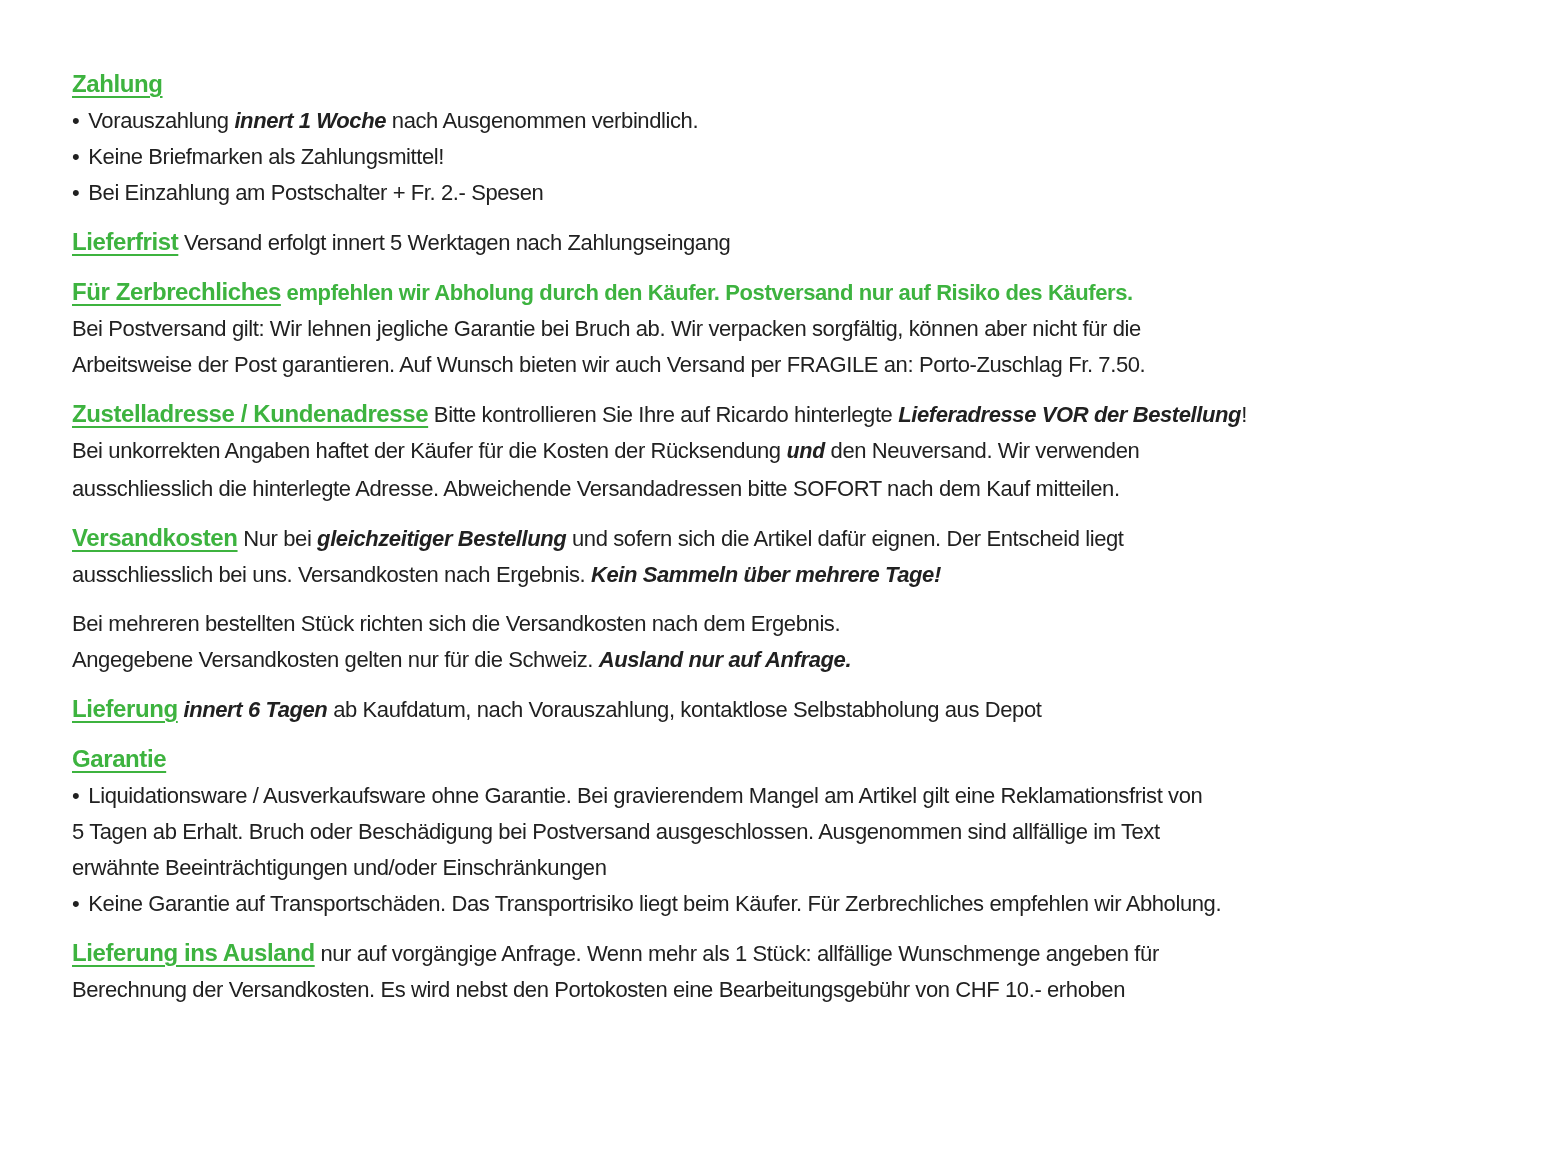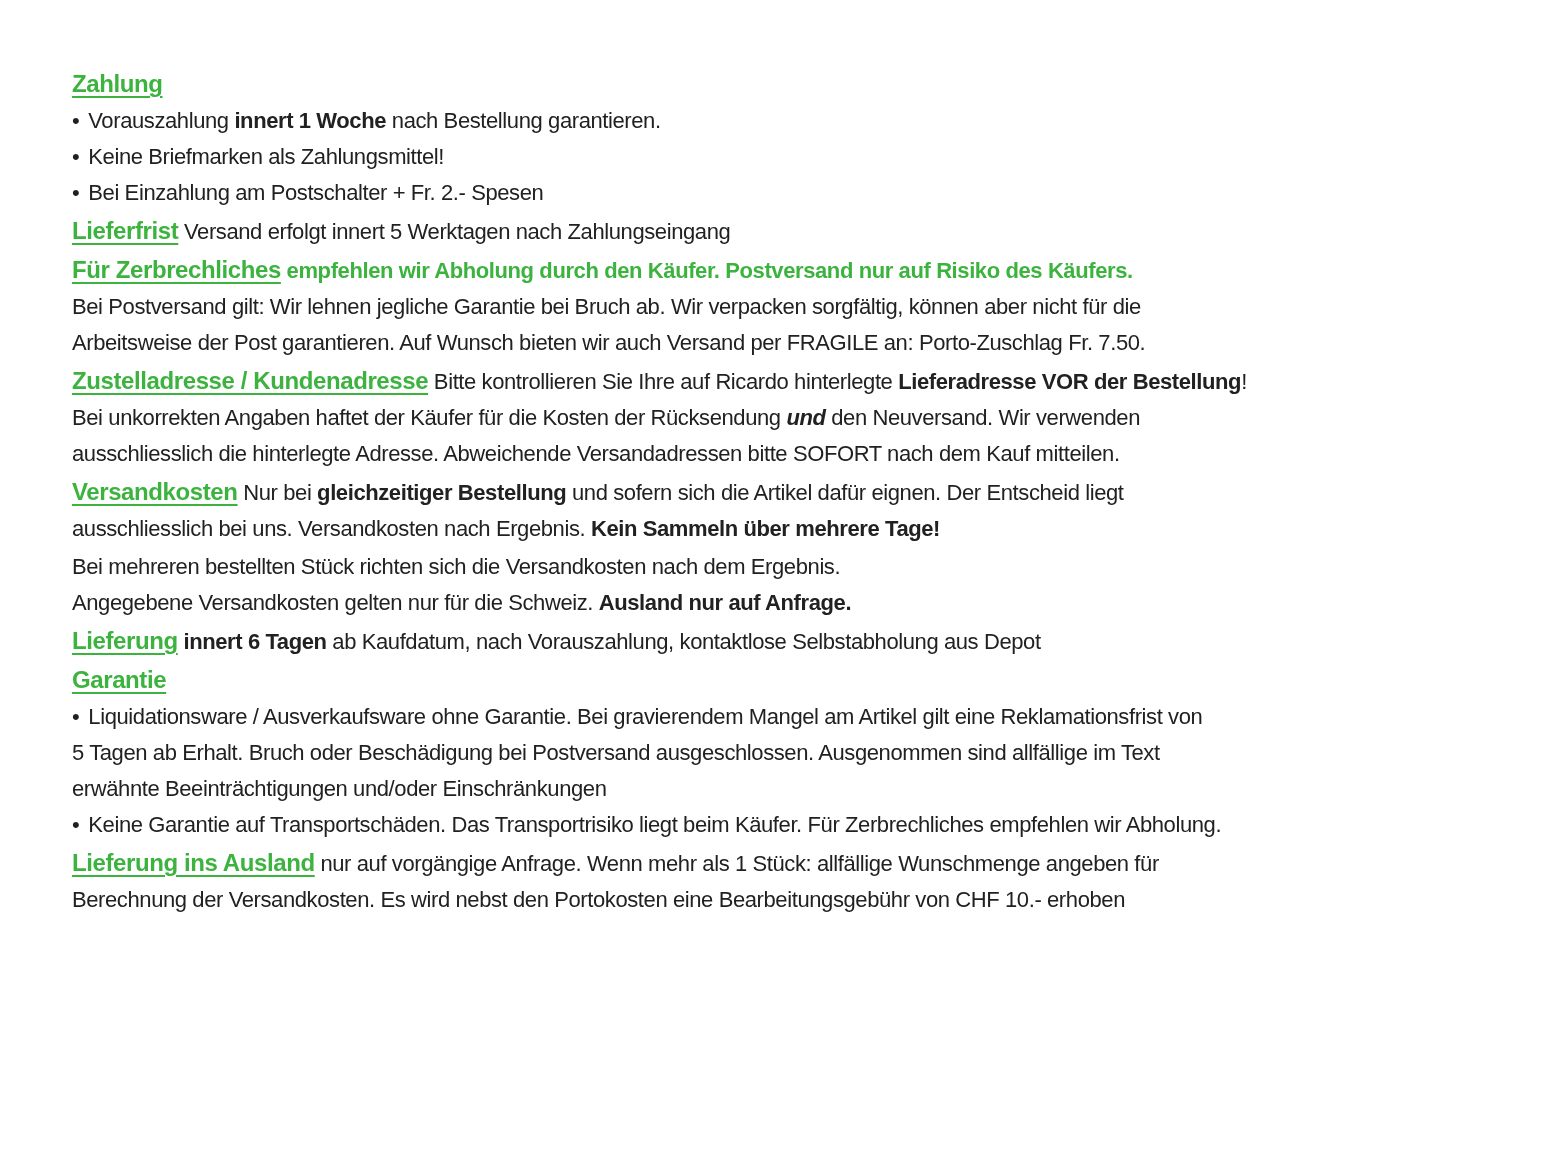"innert 1 Woche" .run-bold { font-style: none -> italic }
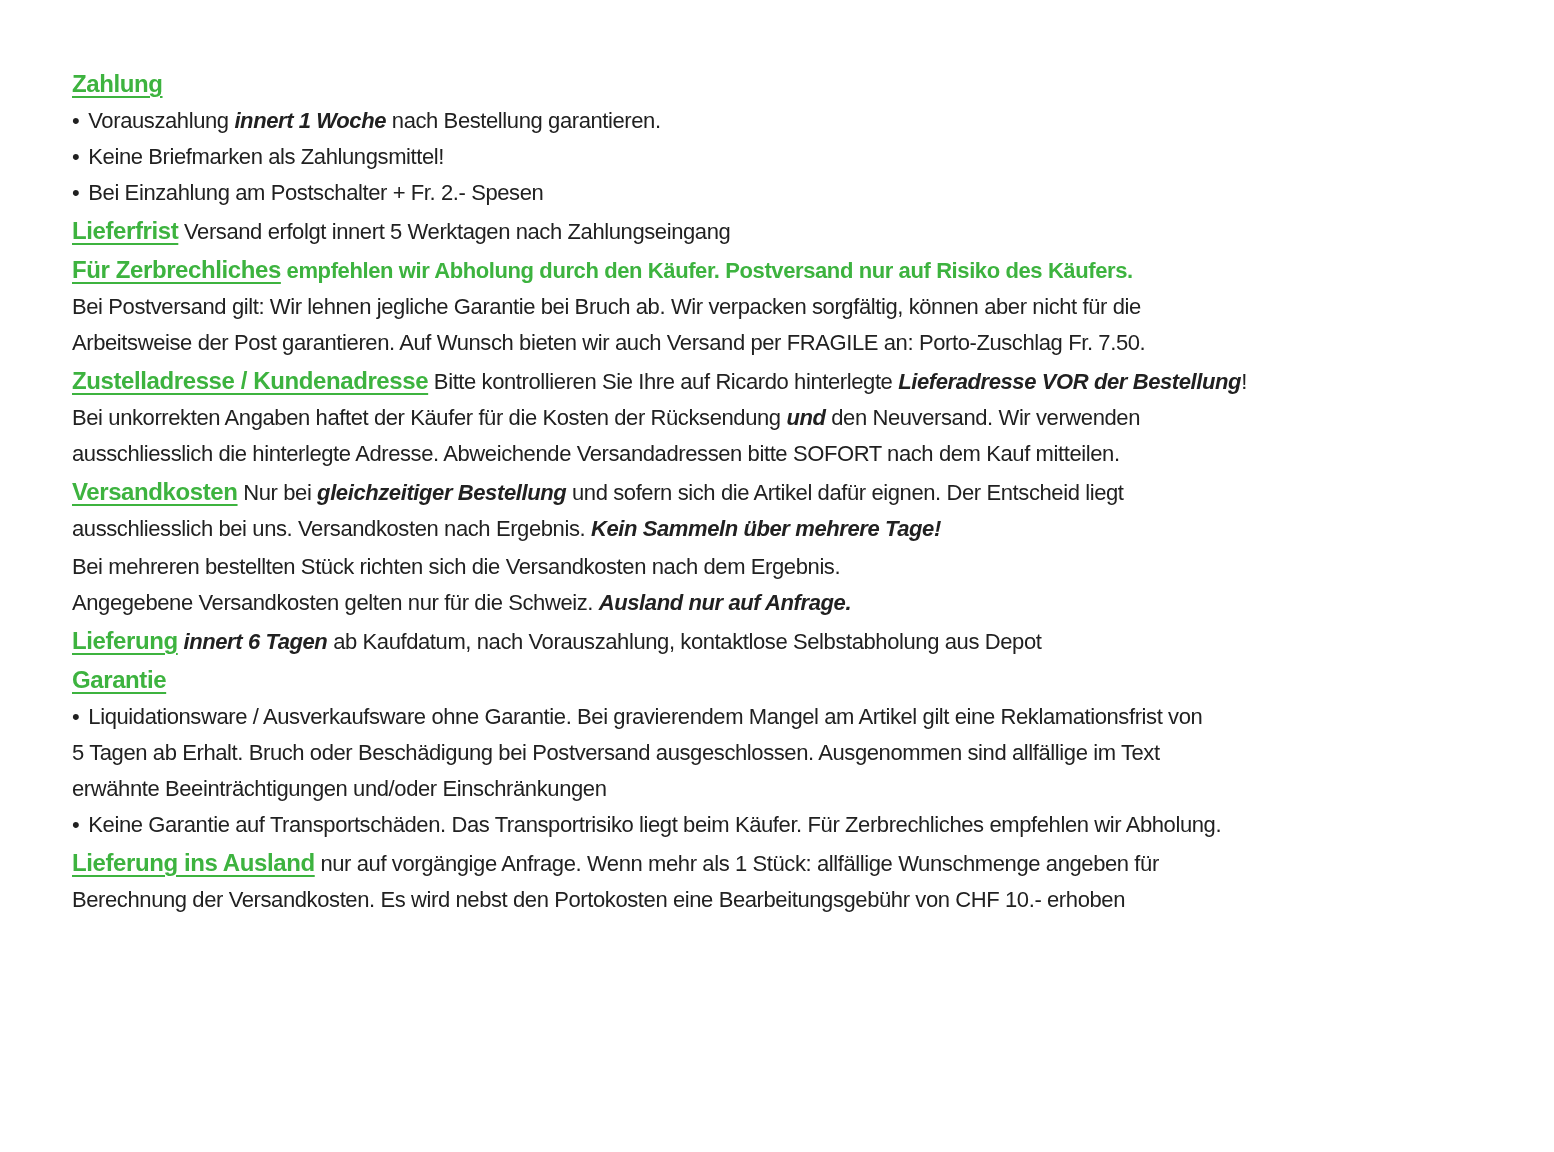"nach Bestellung garantieren." span { text: Bestellung garantieren -> Ausgenommen verbindlich }
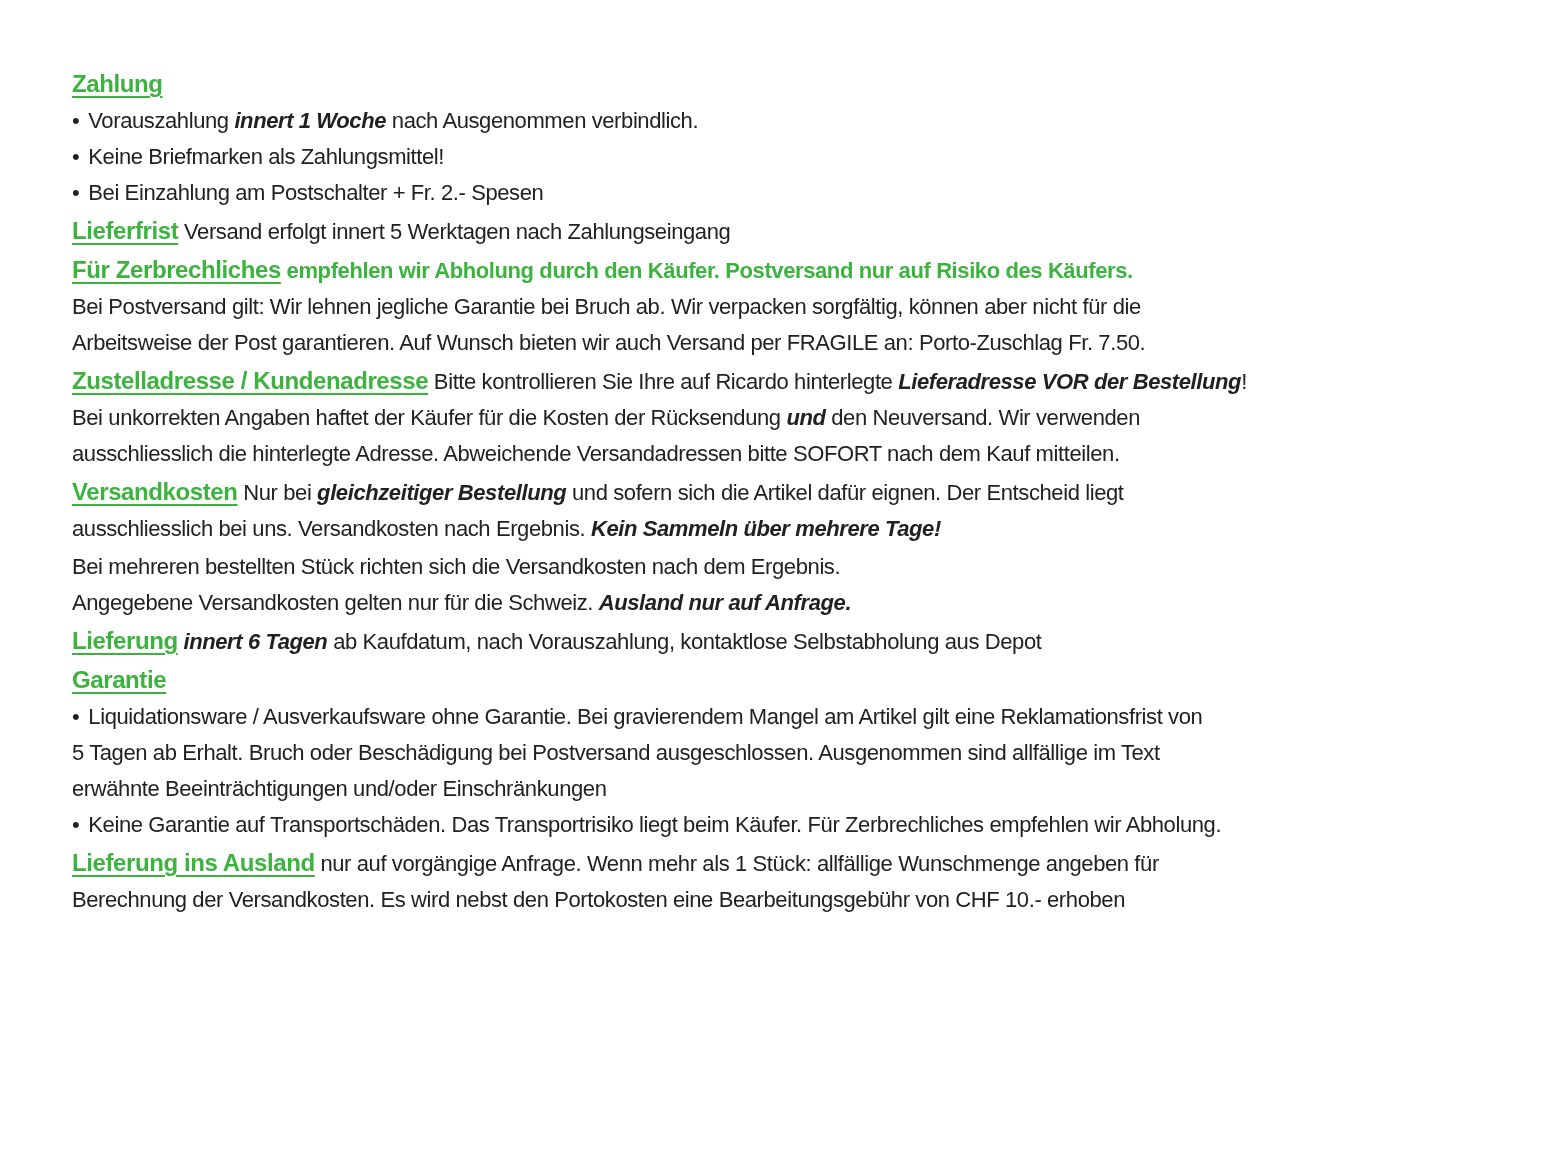"Lieferfrist Versand erfolgt innert 5" .section { margin-top: 2px -> 13px }
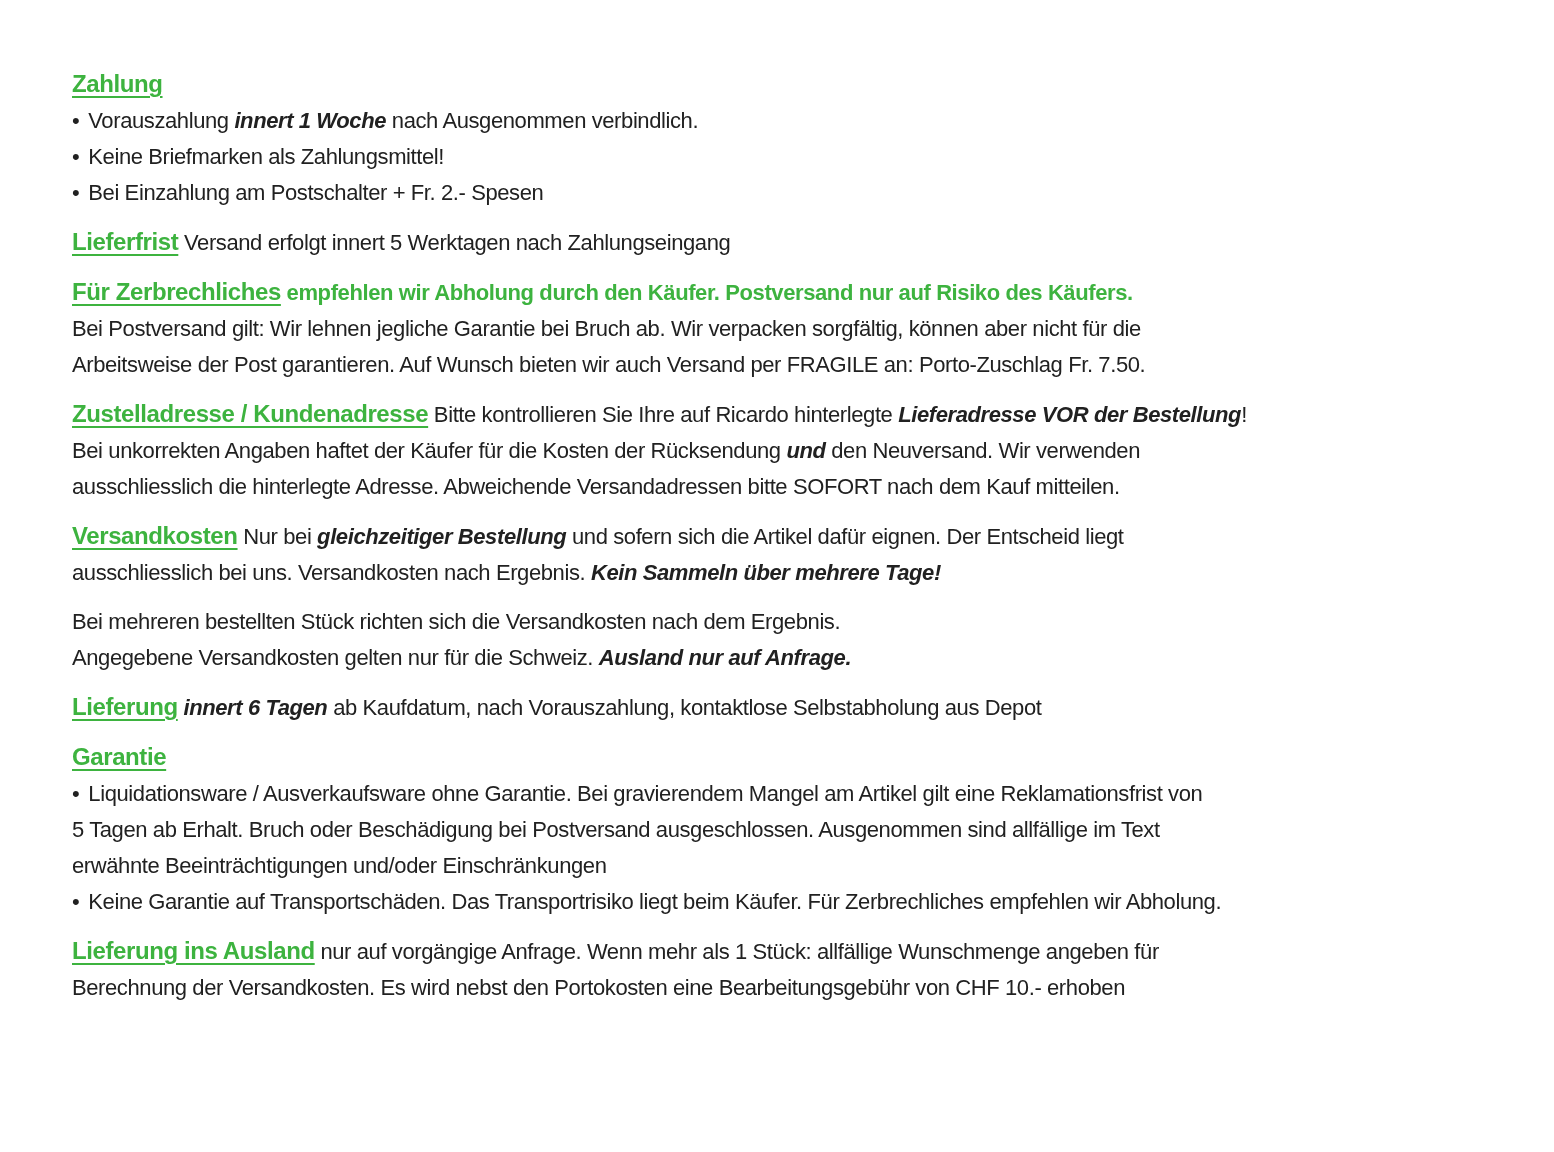"und" .run-bolditalic { font-family: none -> Liberation Mono, monospace }
